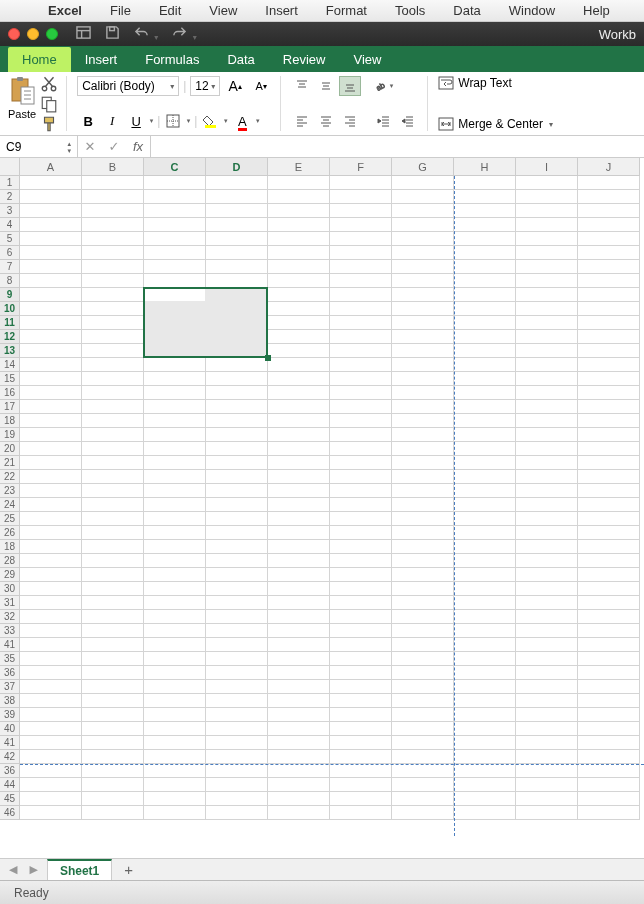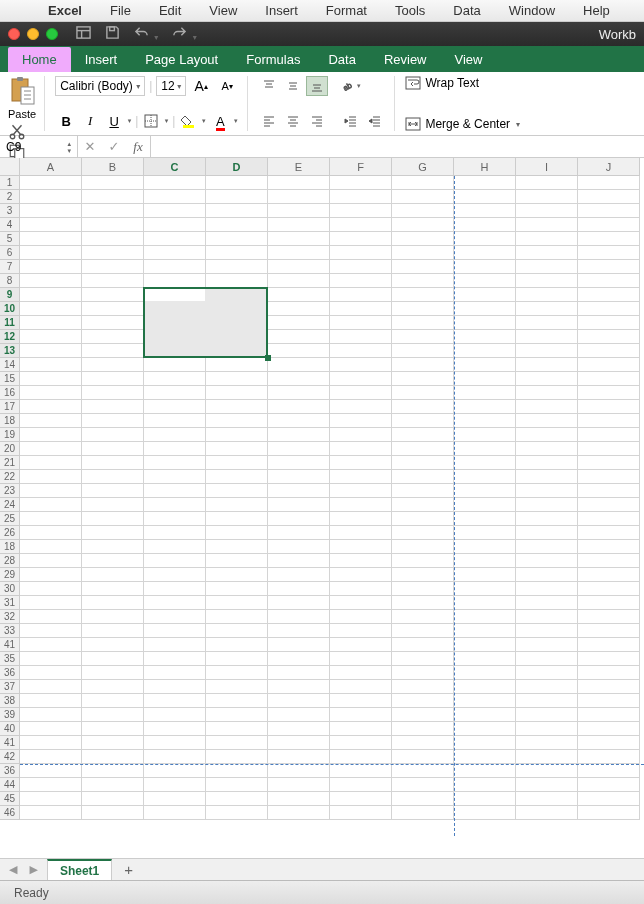"Home" .ribbon-tab.active { background: #f0abfc -> #bef264 }
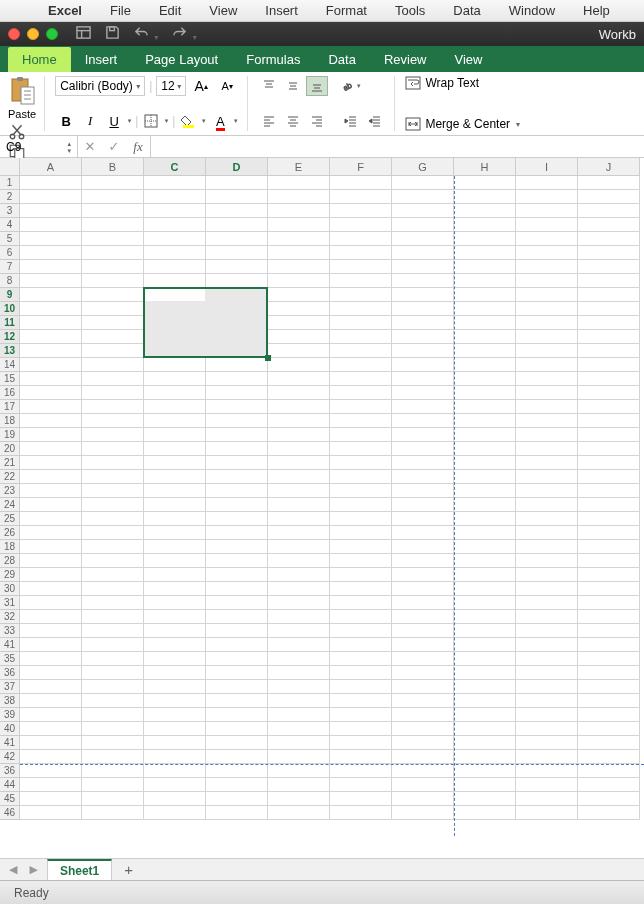"Page Layout" div.ribbon-tab { html: <div>Page Layout</div> -> none }
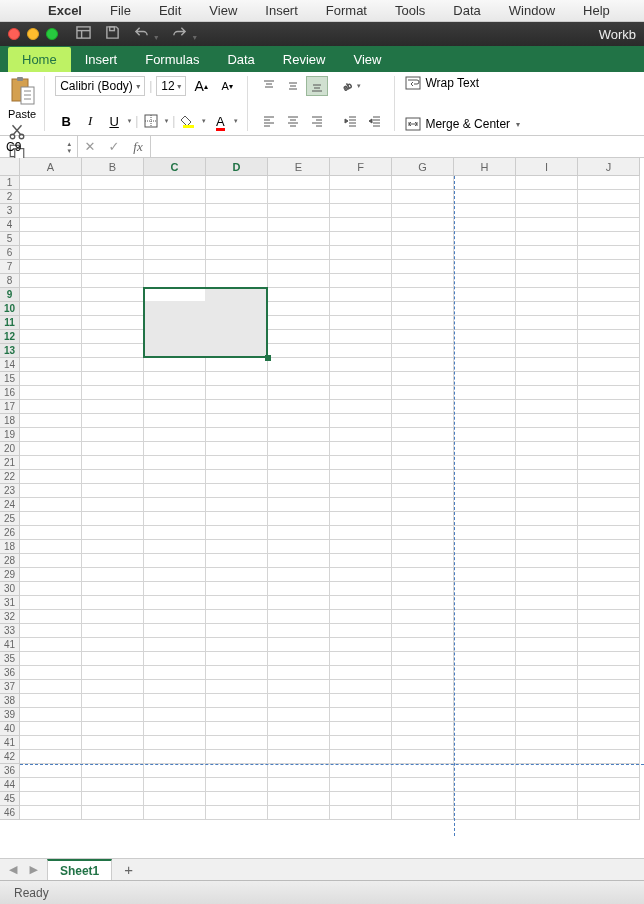"Calibri (Body)" .font-name { width: 90px -> 102px }
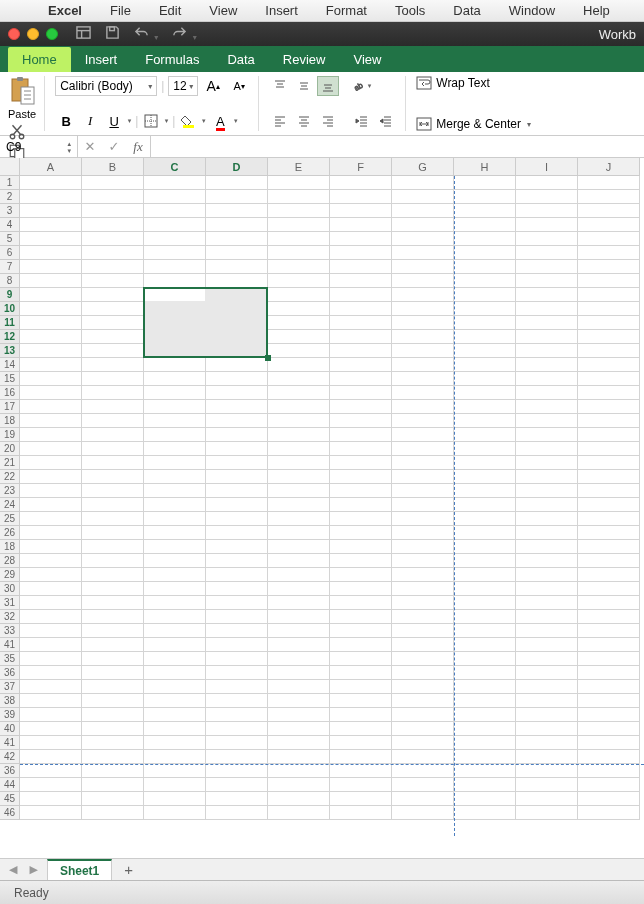"Paste" .ribbon-group { flex-direction: column -> row }
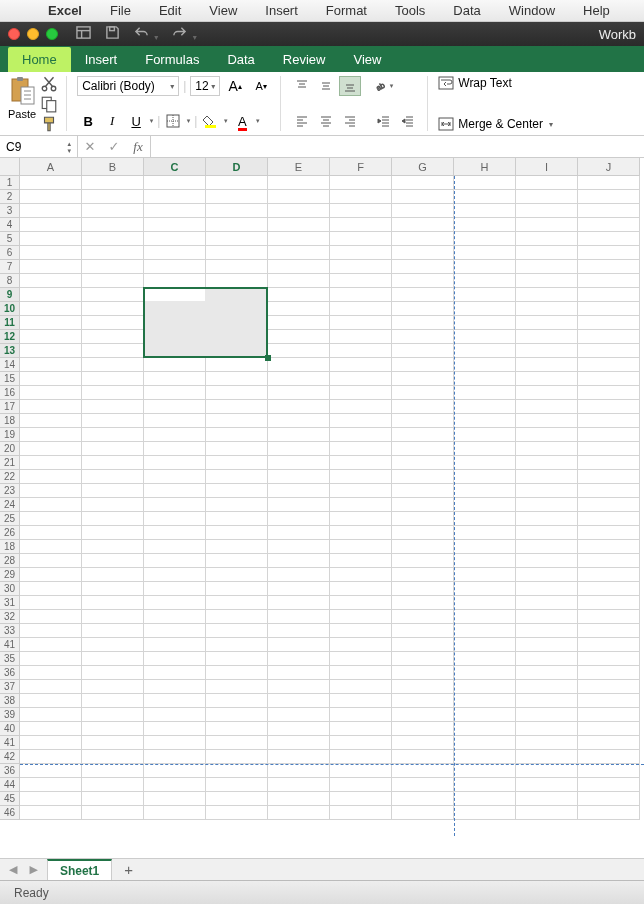"fx" .fb-btn.fx { font-family: Liberation Serif, serif -> Liberation Sans, sans-serif }
